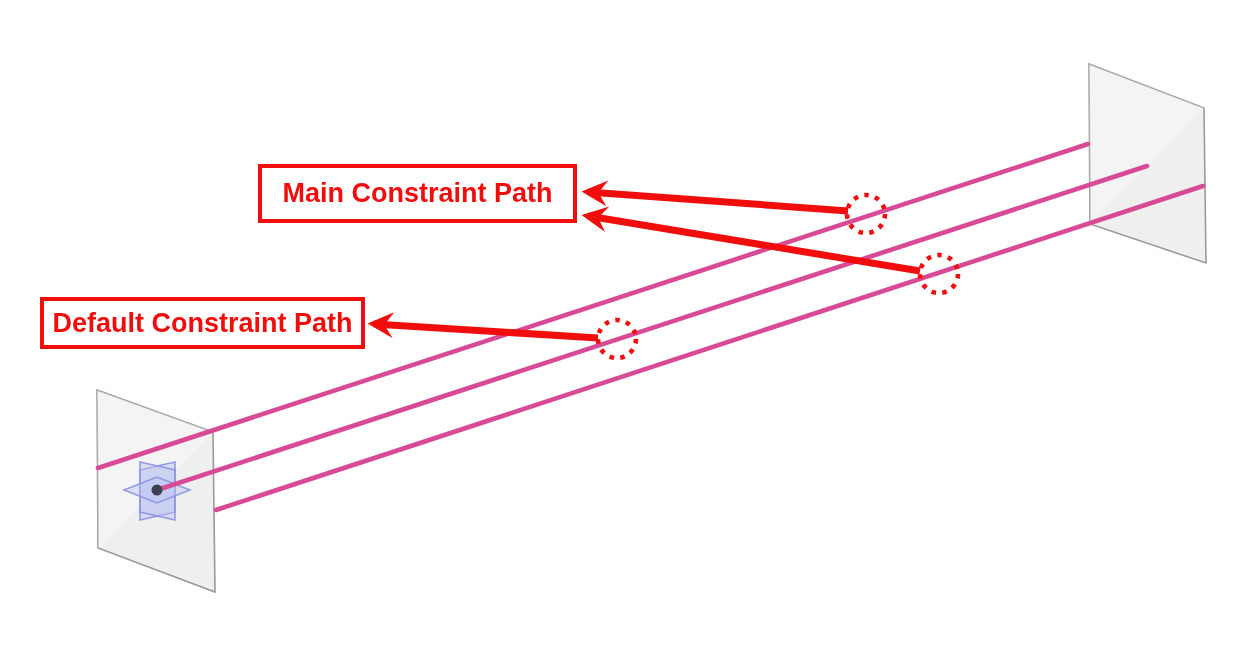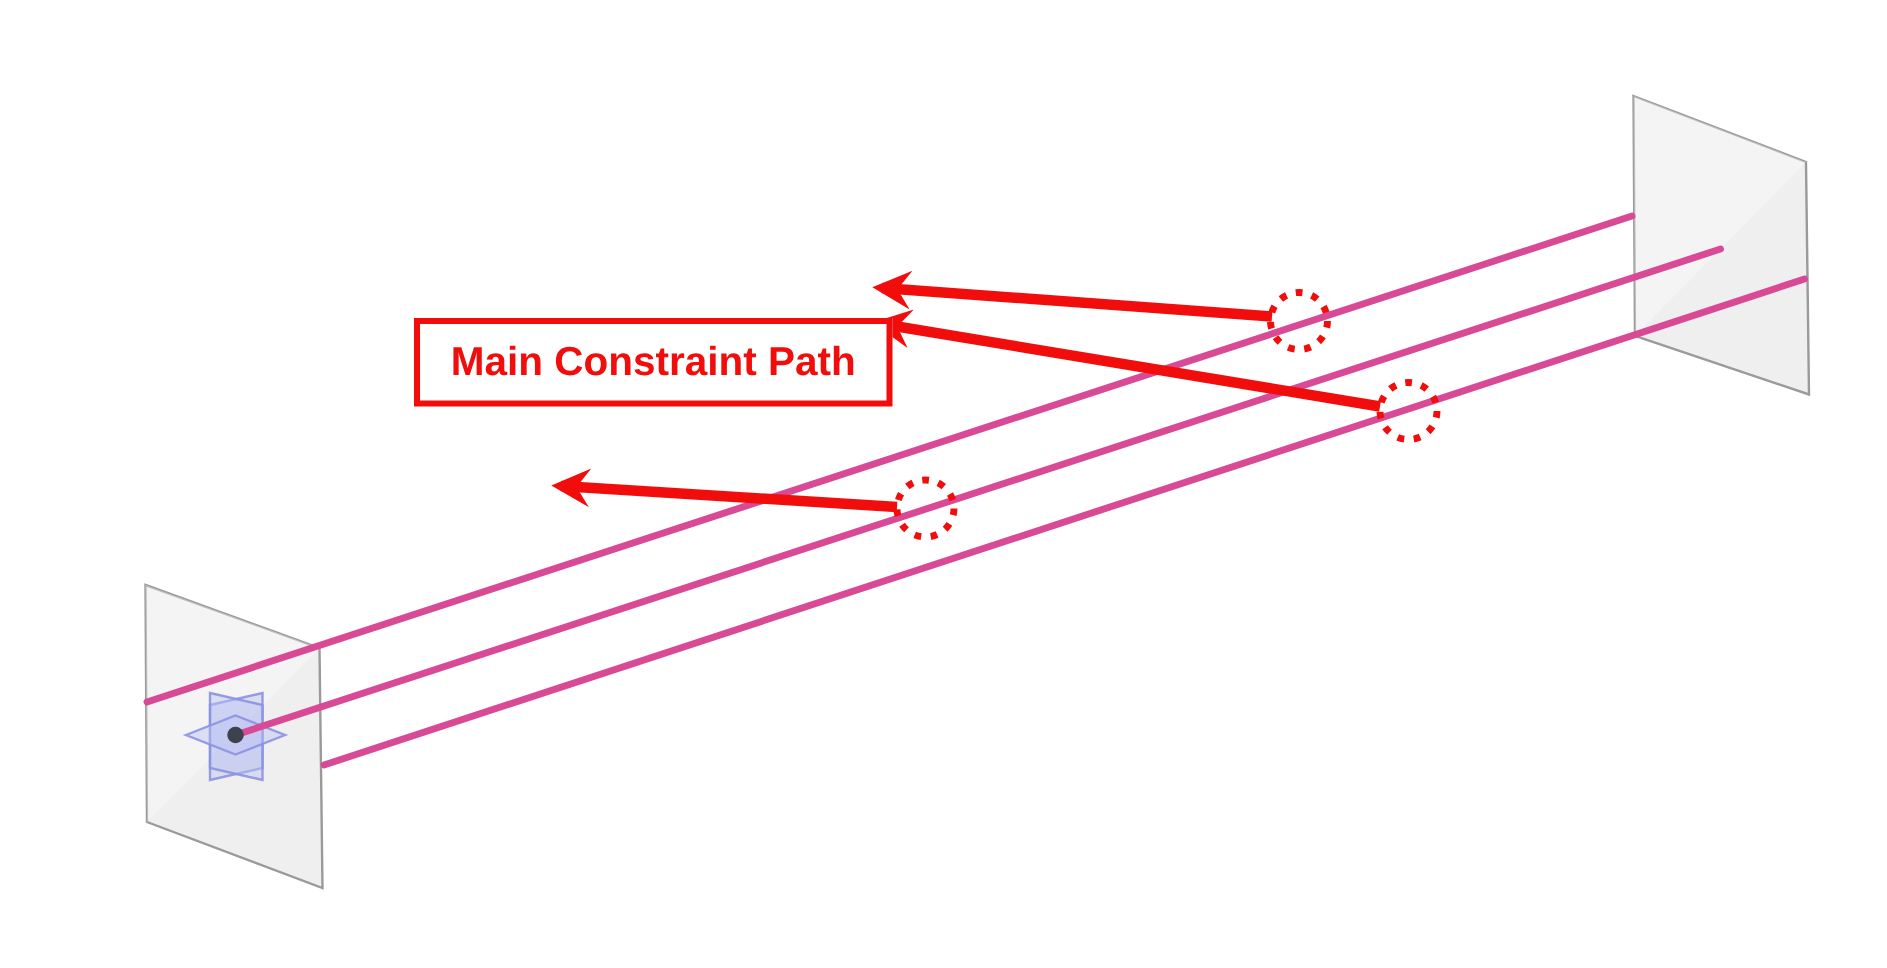"Main Constraint Path" .callout.main { left: 276px -> 258px; margin-top: 48px -> none }
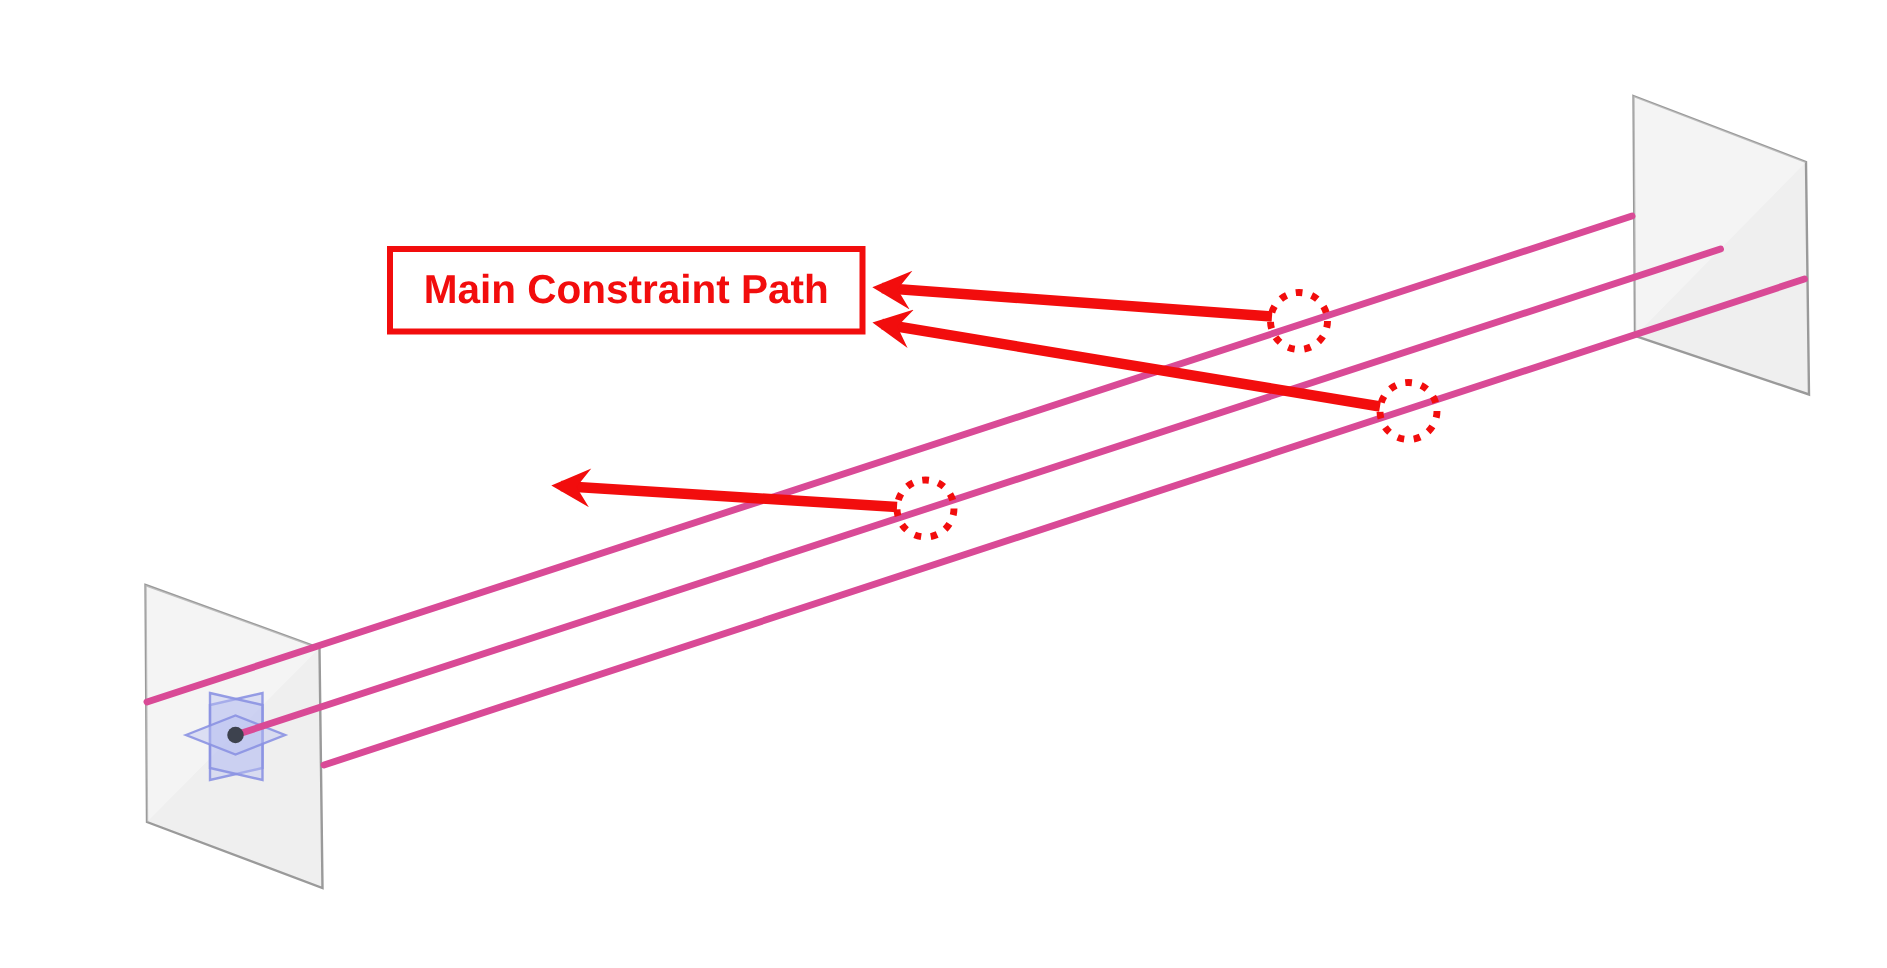"Default Constraint Path" div.callout { html: none -> <div>Default Constraint Path</div> }
